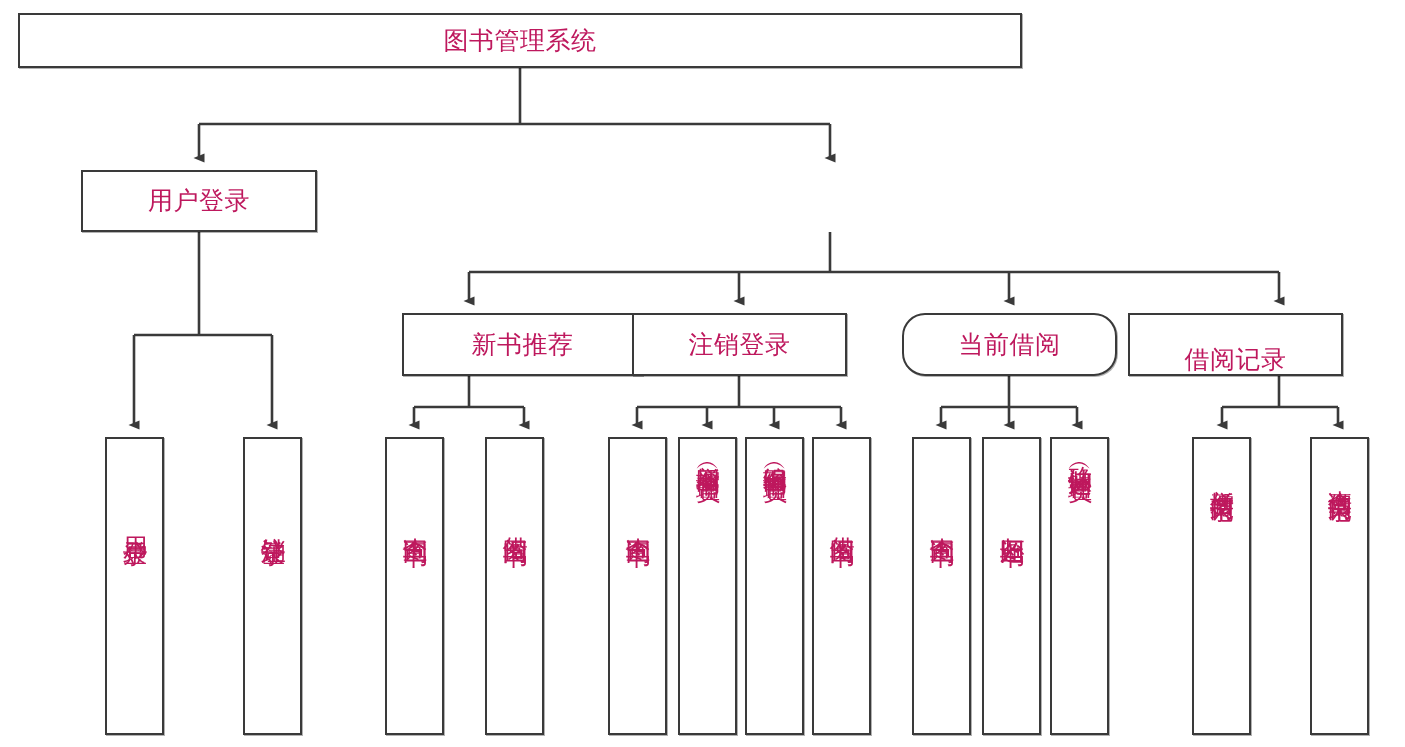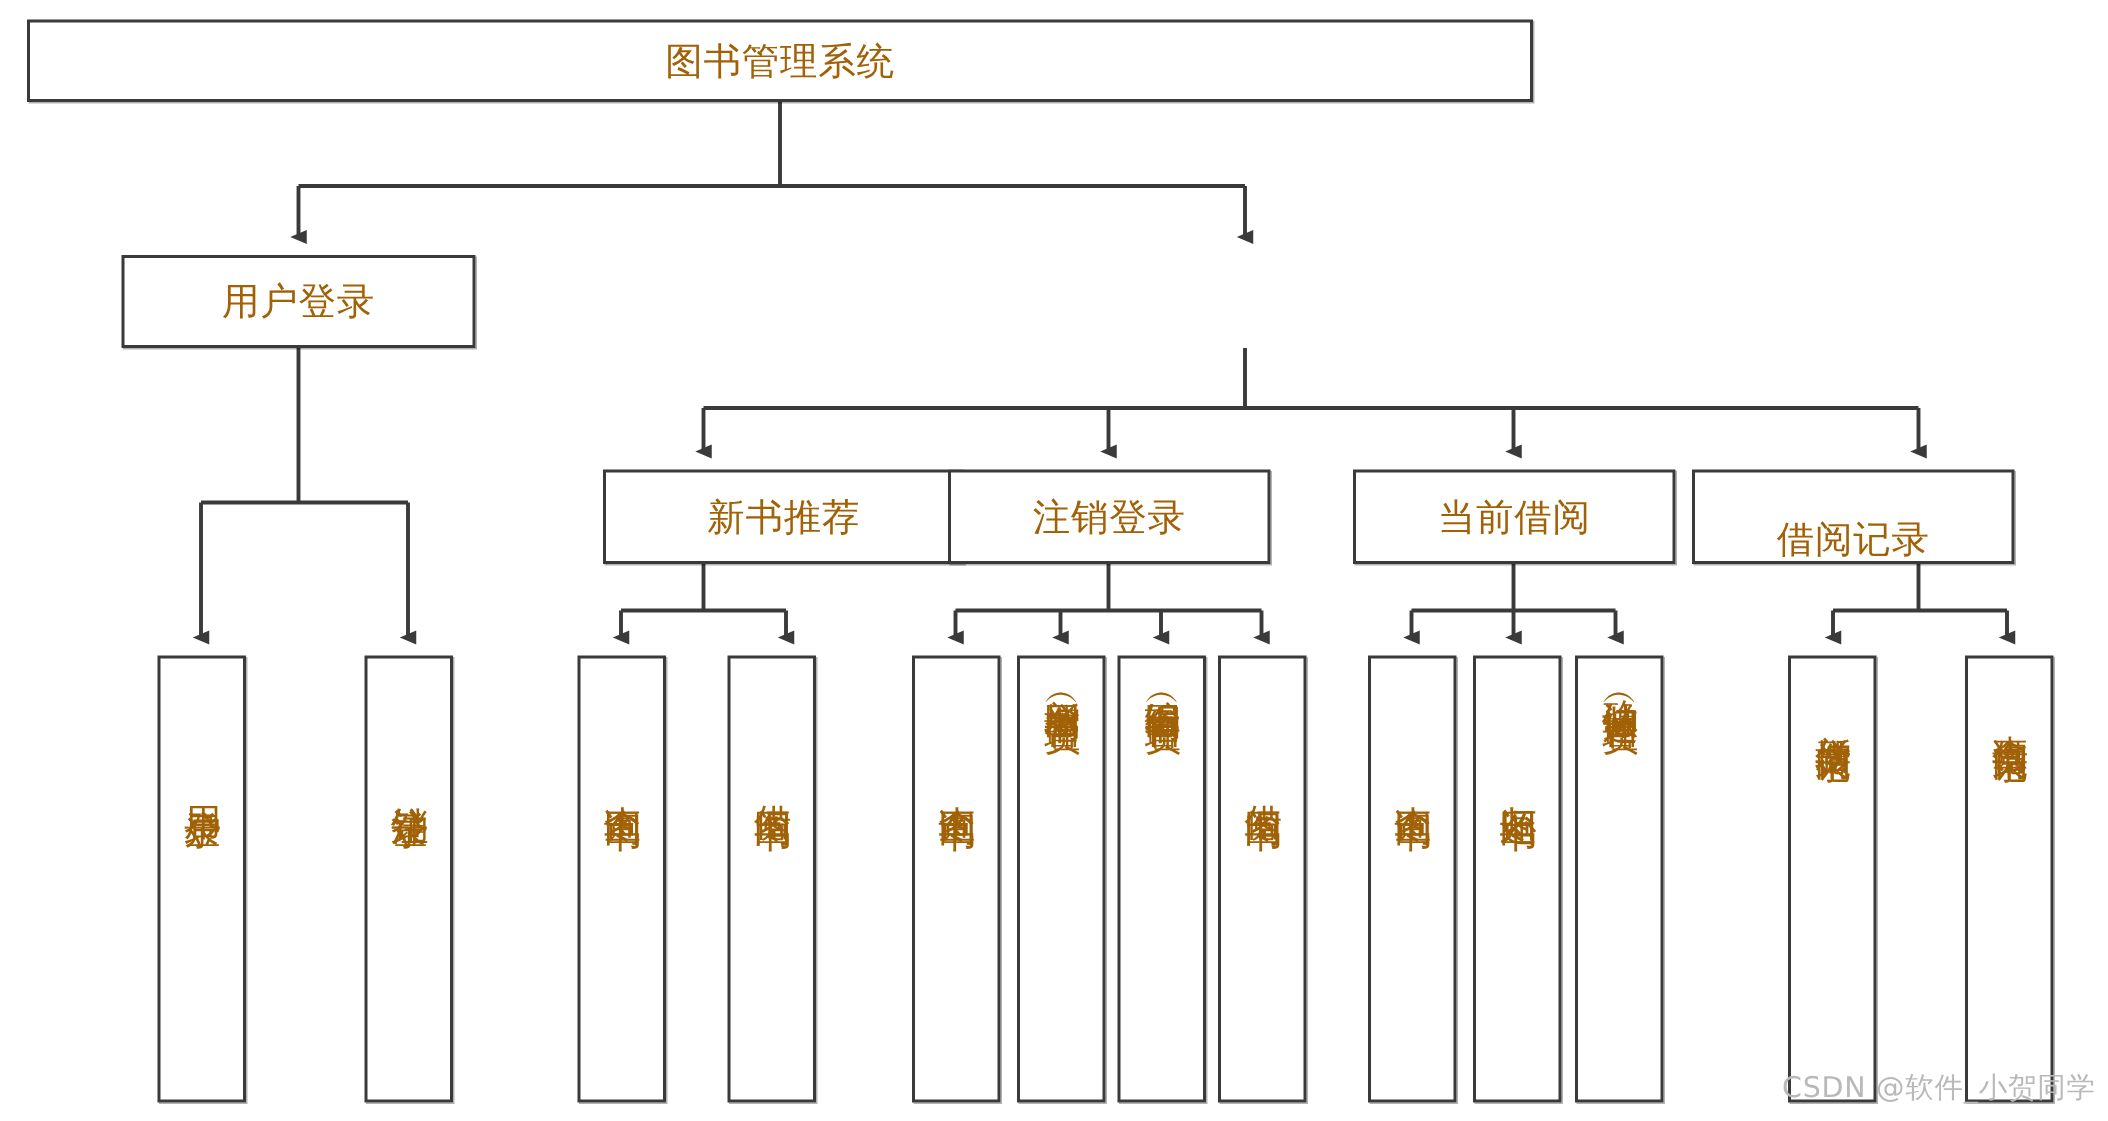"图书管理系统" .node { color: #a16207 -> #be185d }
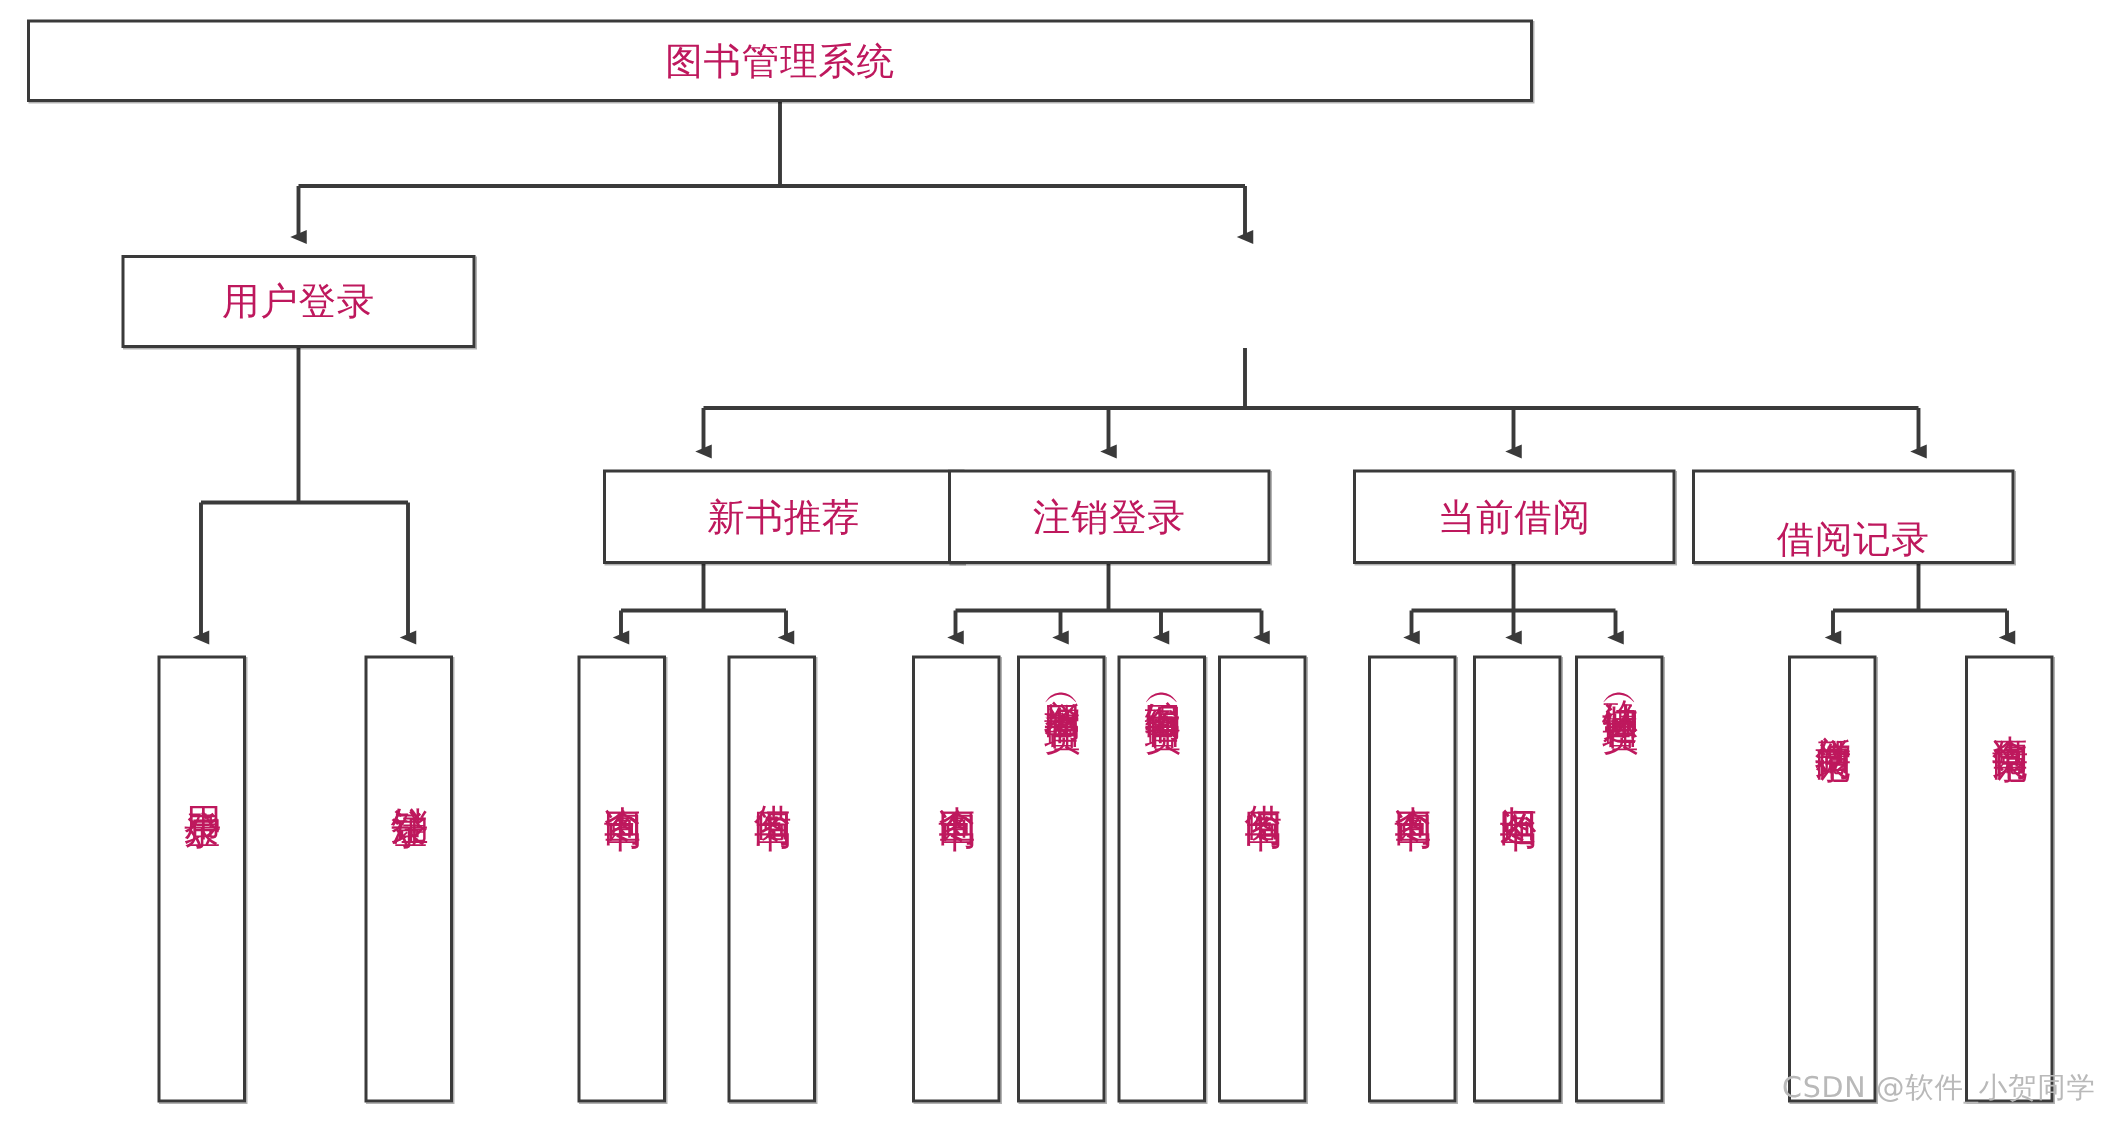"当前借阅" div.node { border-radius: none -> 23px }
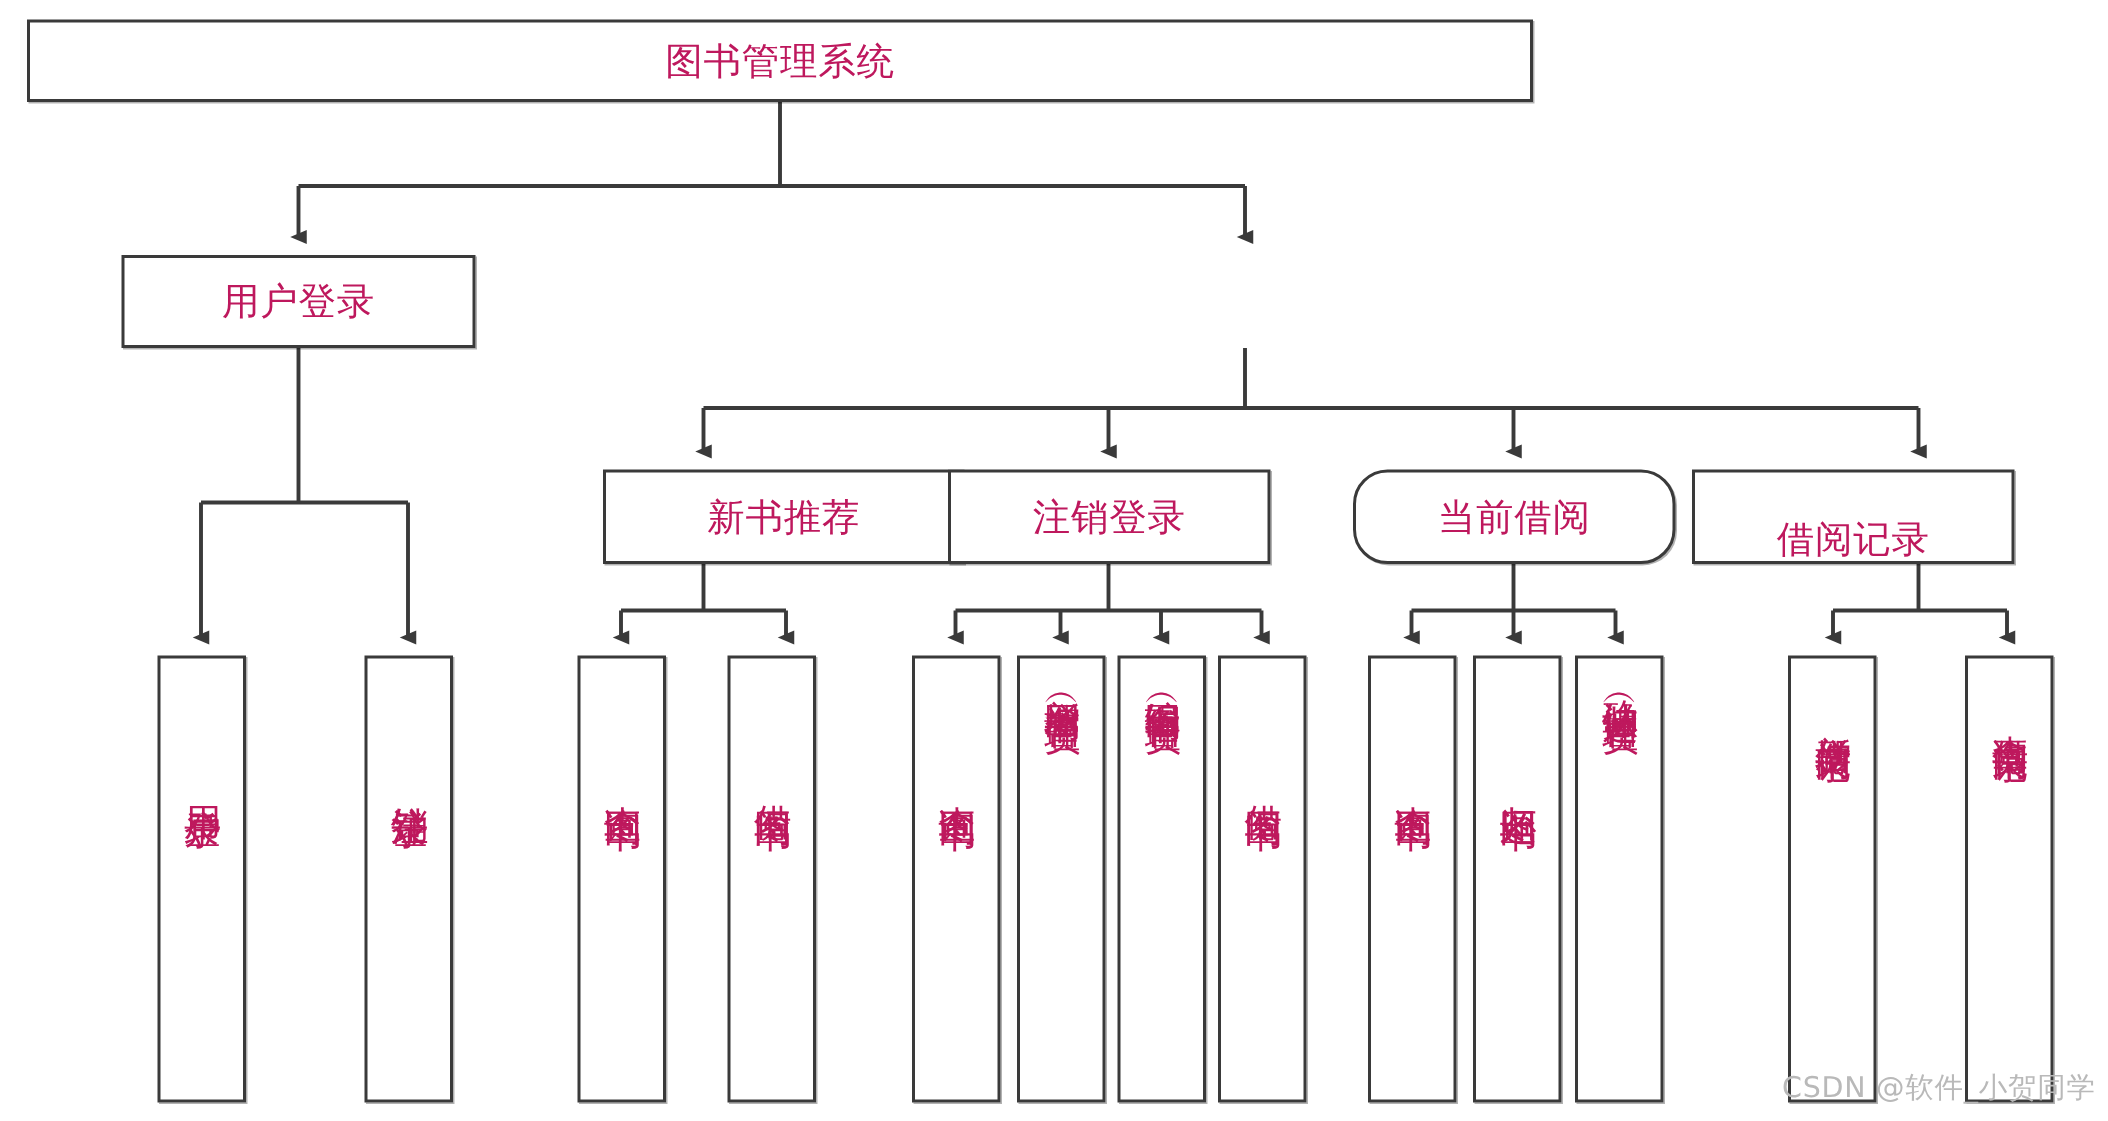"CSDN @软件_小贺同学" div { html: <div>CSDN @软件_小贺同学</div> -> none }
